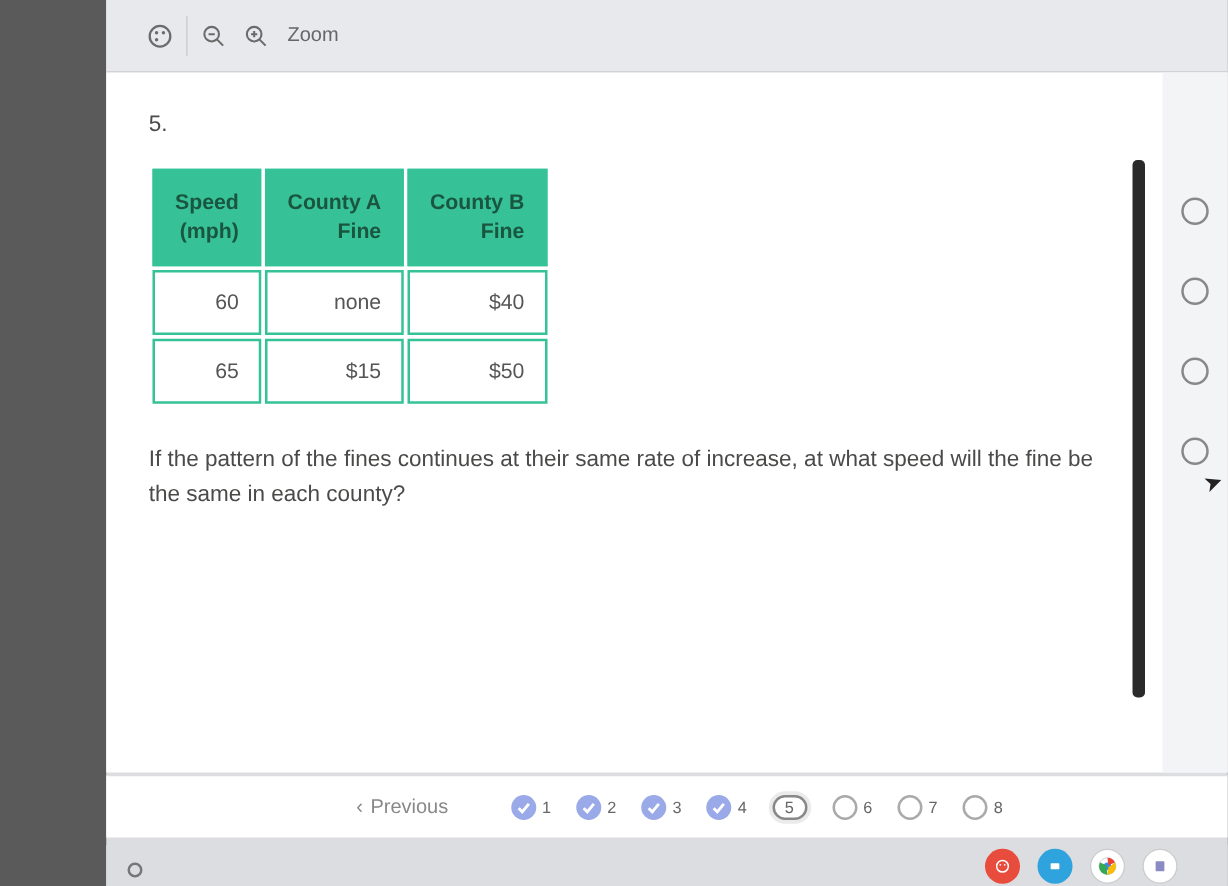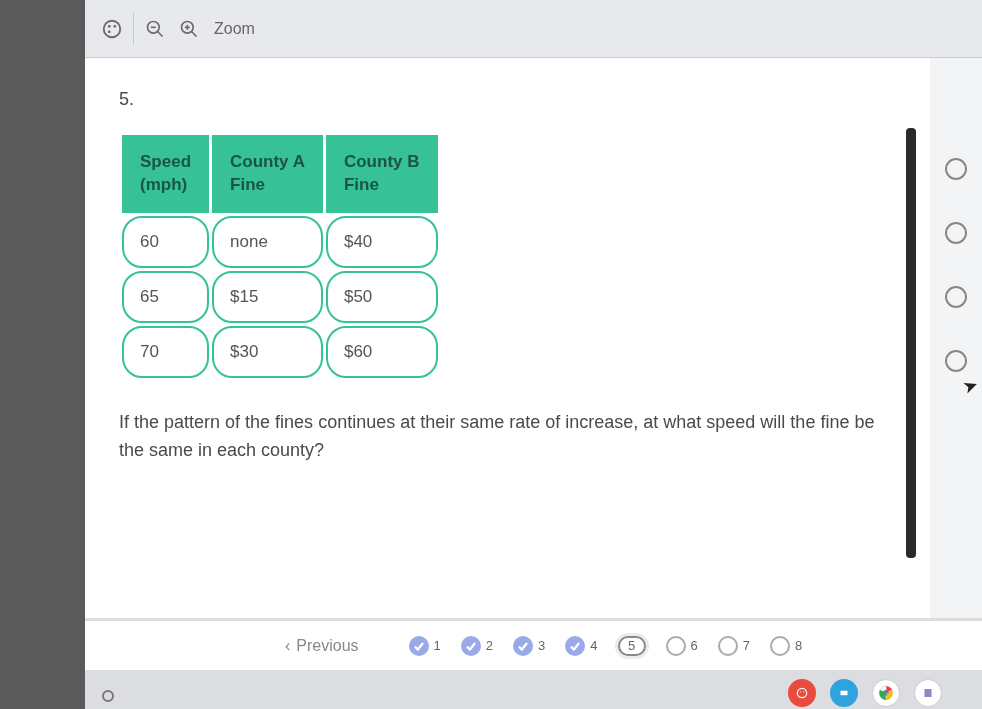"Zoom" .toolbar { padding: 0 14px -> 0 30px }
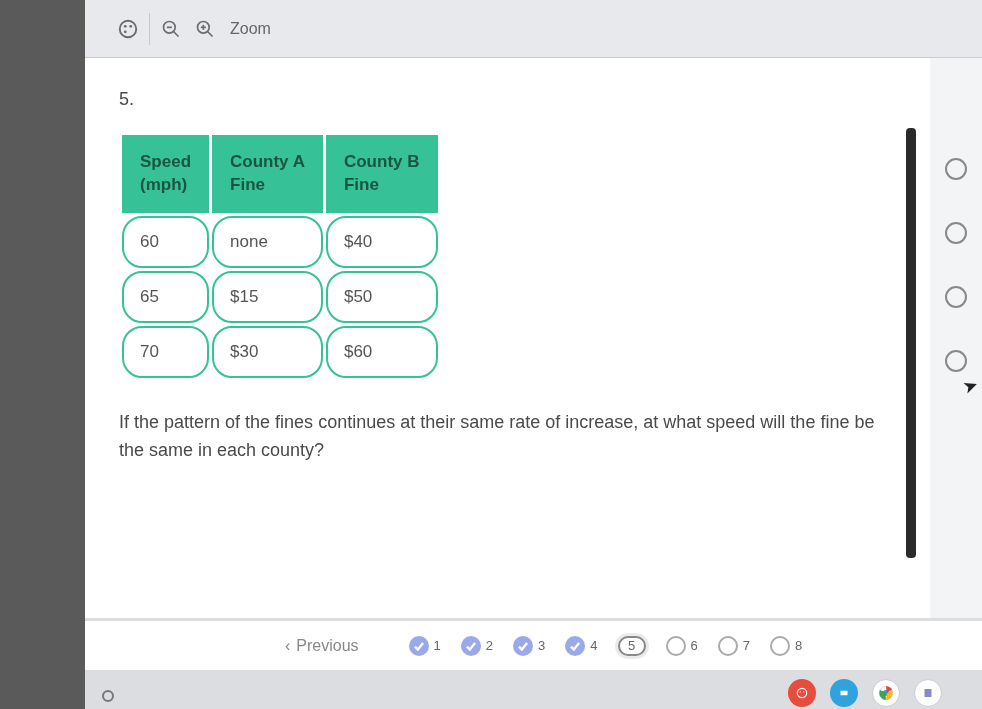"Speed" .data-table th, .data-table td { text-align: left -> right }
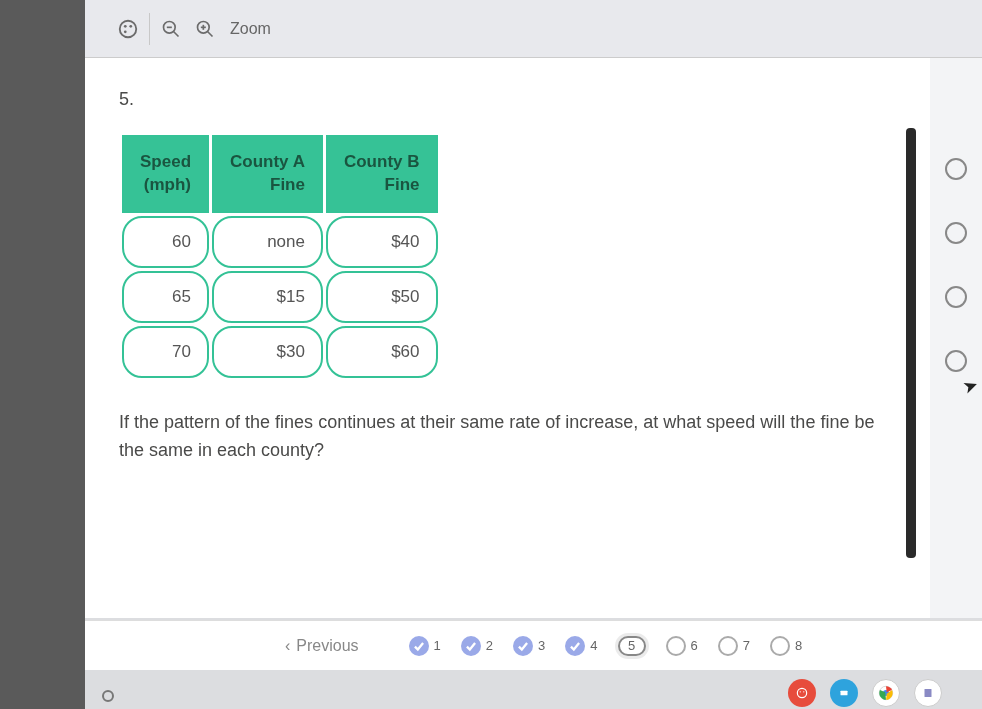"60" .data-table td { border-radius: 20px -> none }
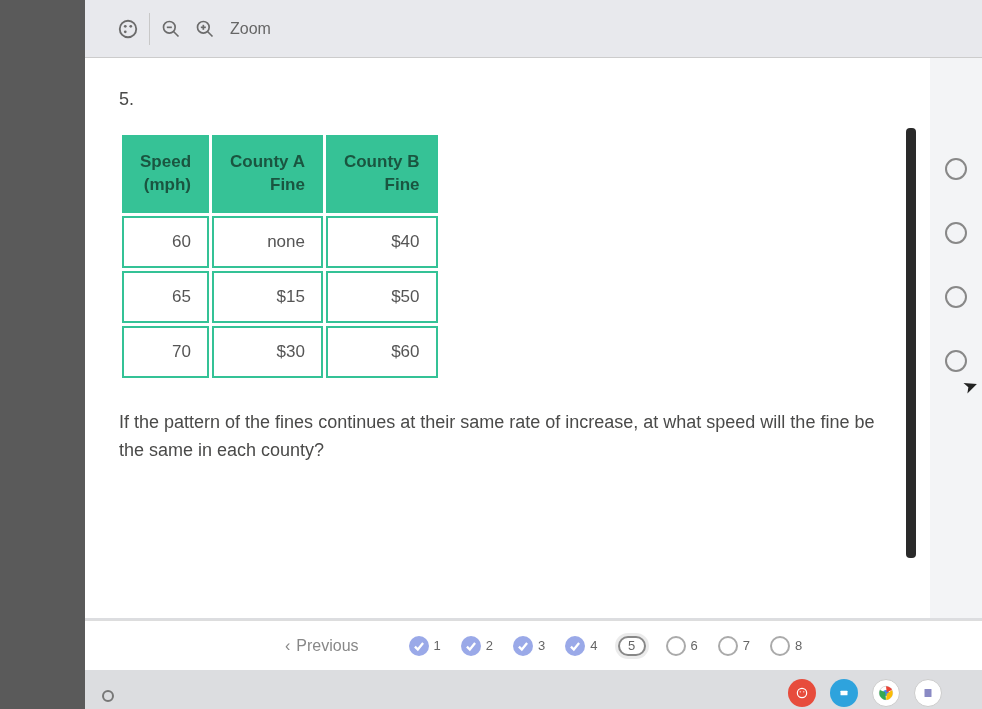"70" tr { html: <tr> <td>70</td> <td>$30</td> <td>$60</td> </tr> -> none }
